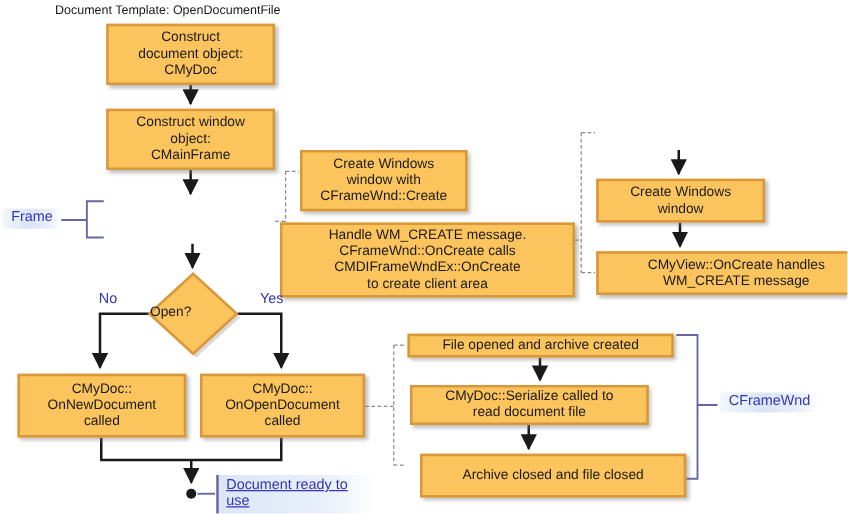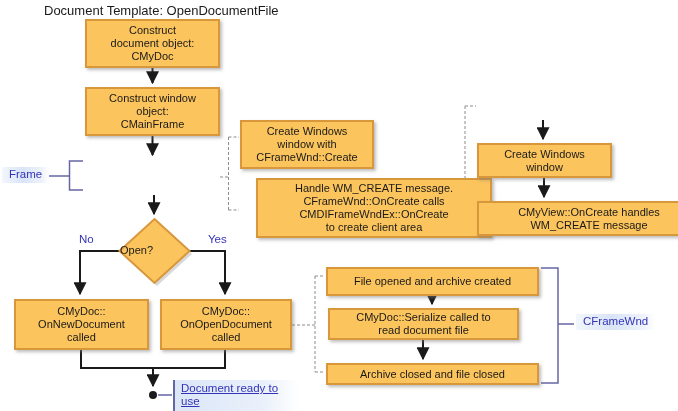"Document Template: OpenDocumentFile" .title { font-size: 13px -> 10px }
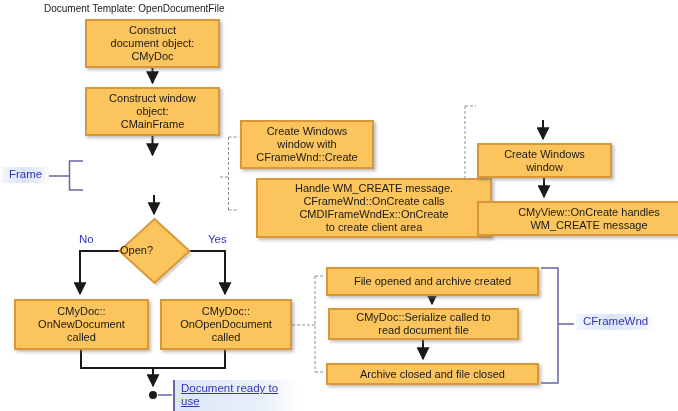"Handle WM_CREATE message." div.node { left: 256px -> 224px }
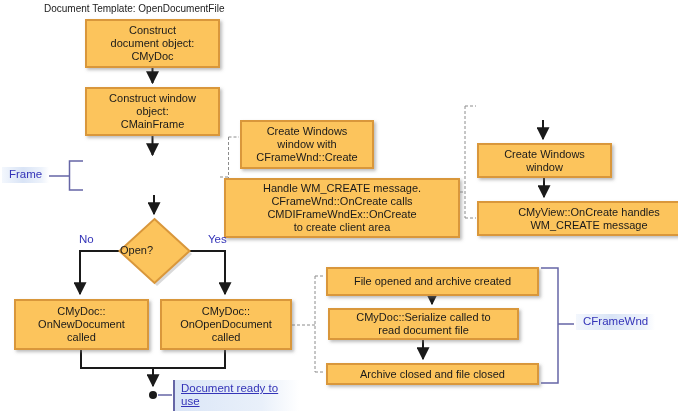"File opened and archive created" div.node { height: 29px -> 19px }
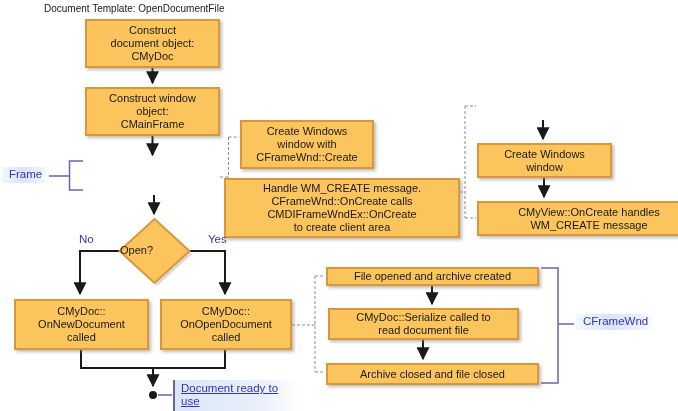"Archive closed and file closed" div.node { height: 22px -> 35px; left: 326px -> 336px }
